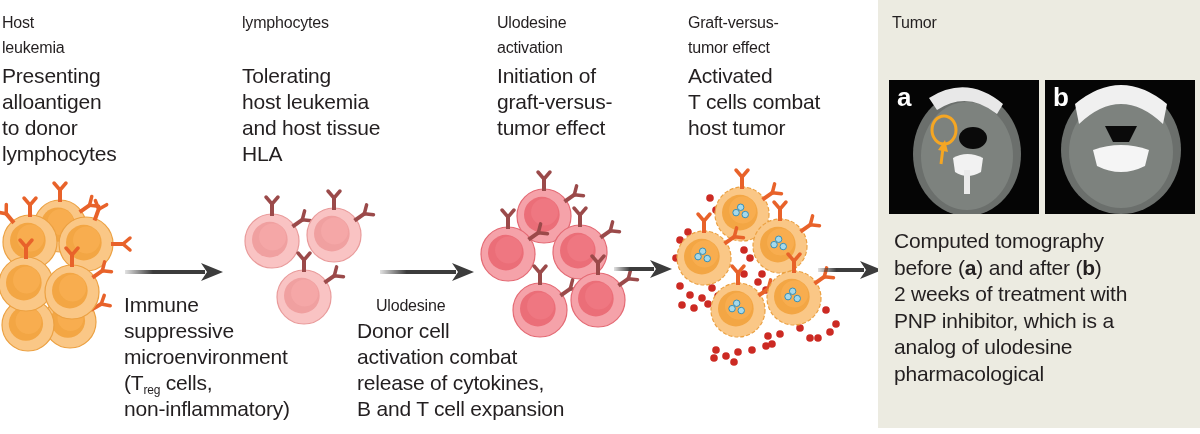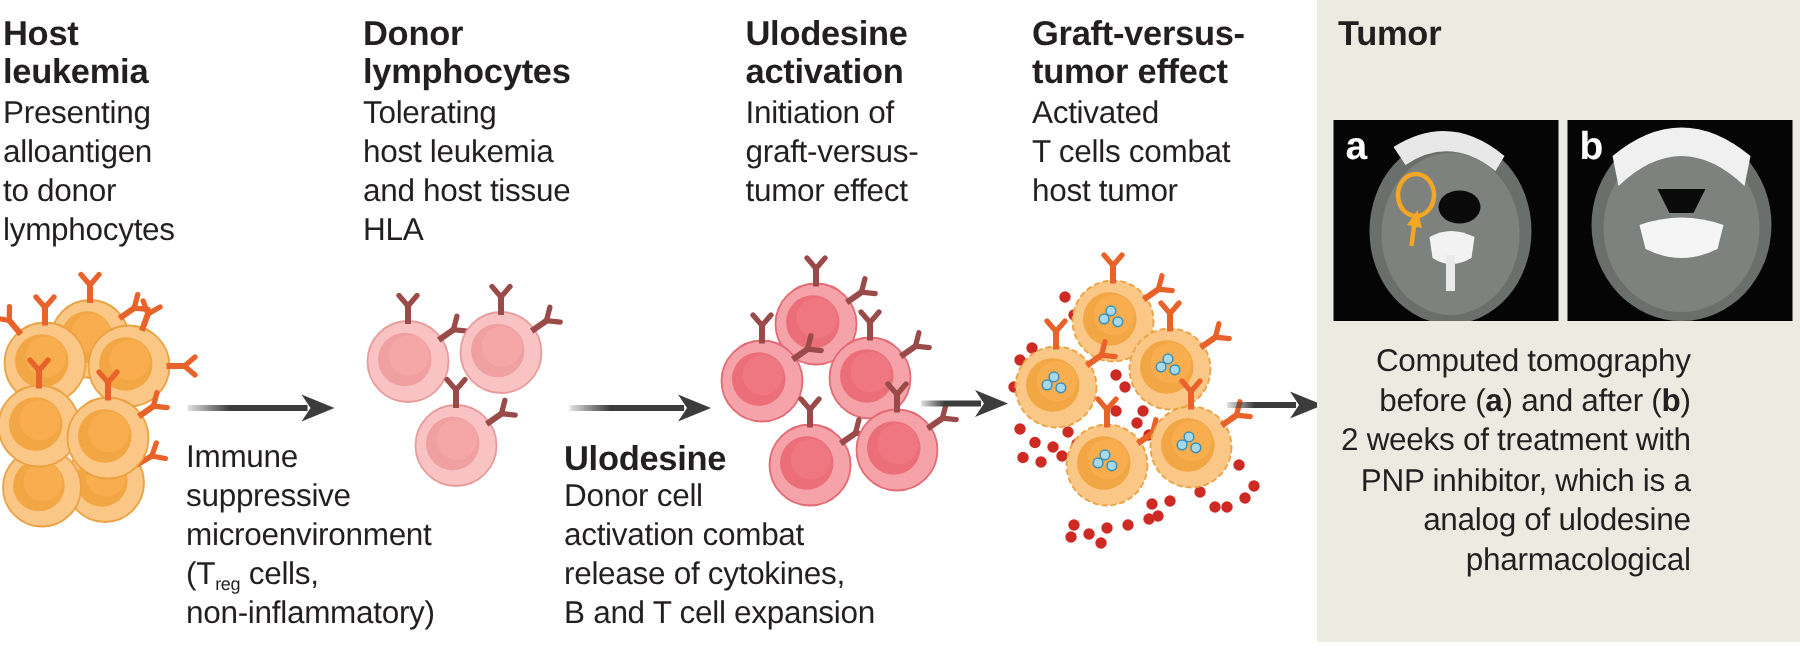"Host" .title { font-size: 23px -> 16px; font-weight: bold -> normal }
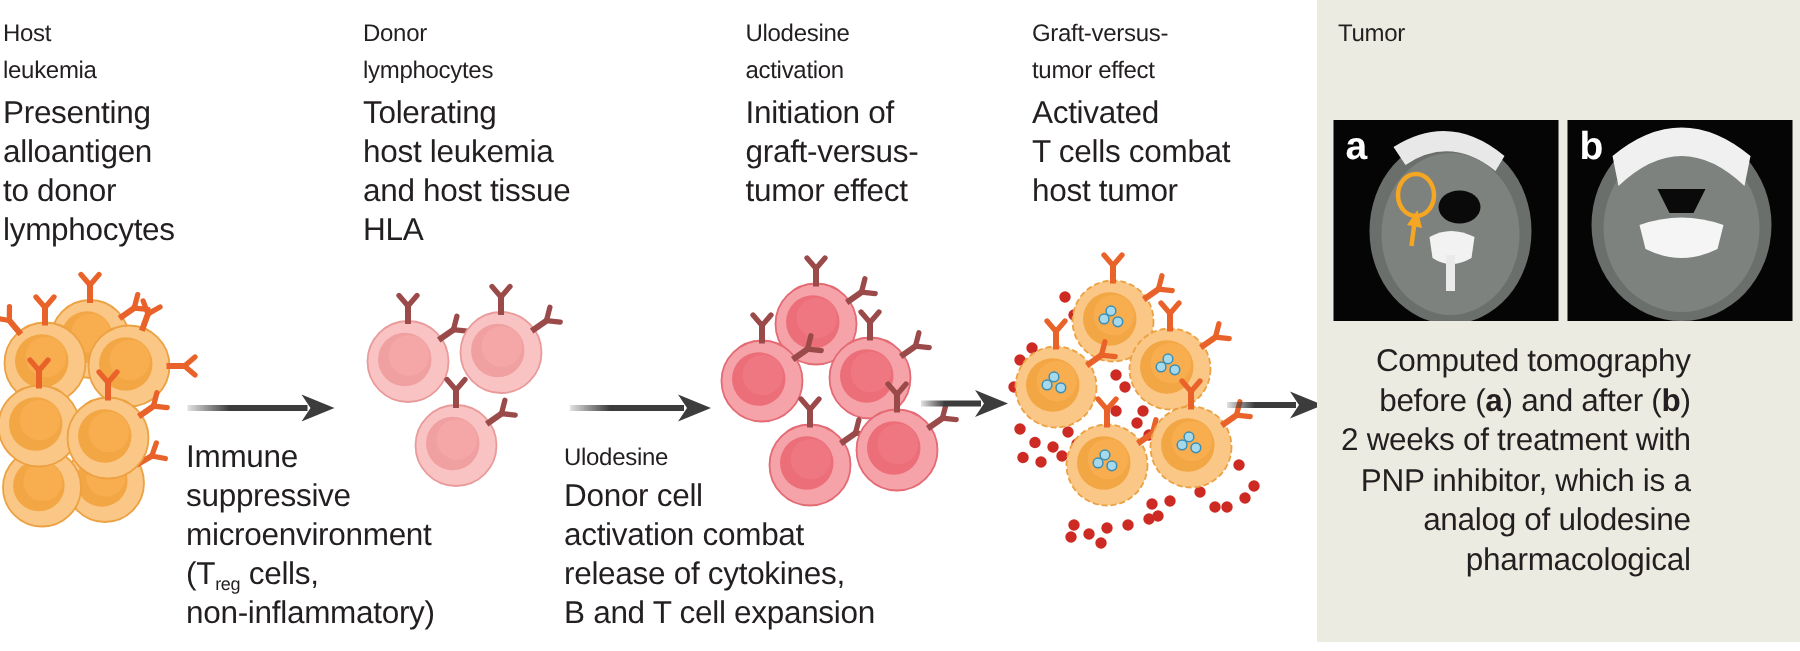"Donor" div { html: <div>Donor</div> -> none }
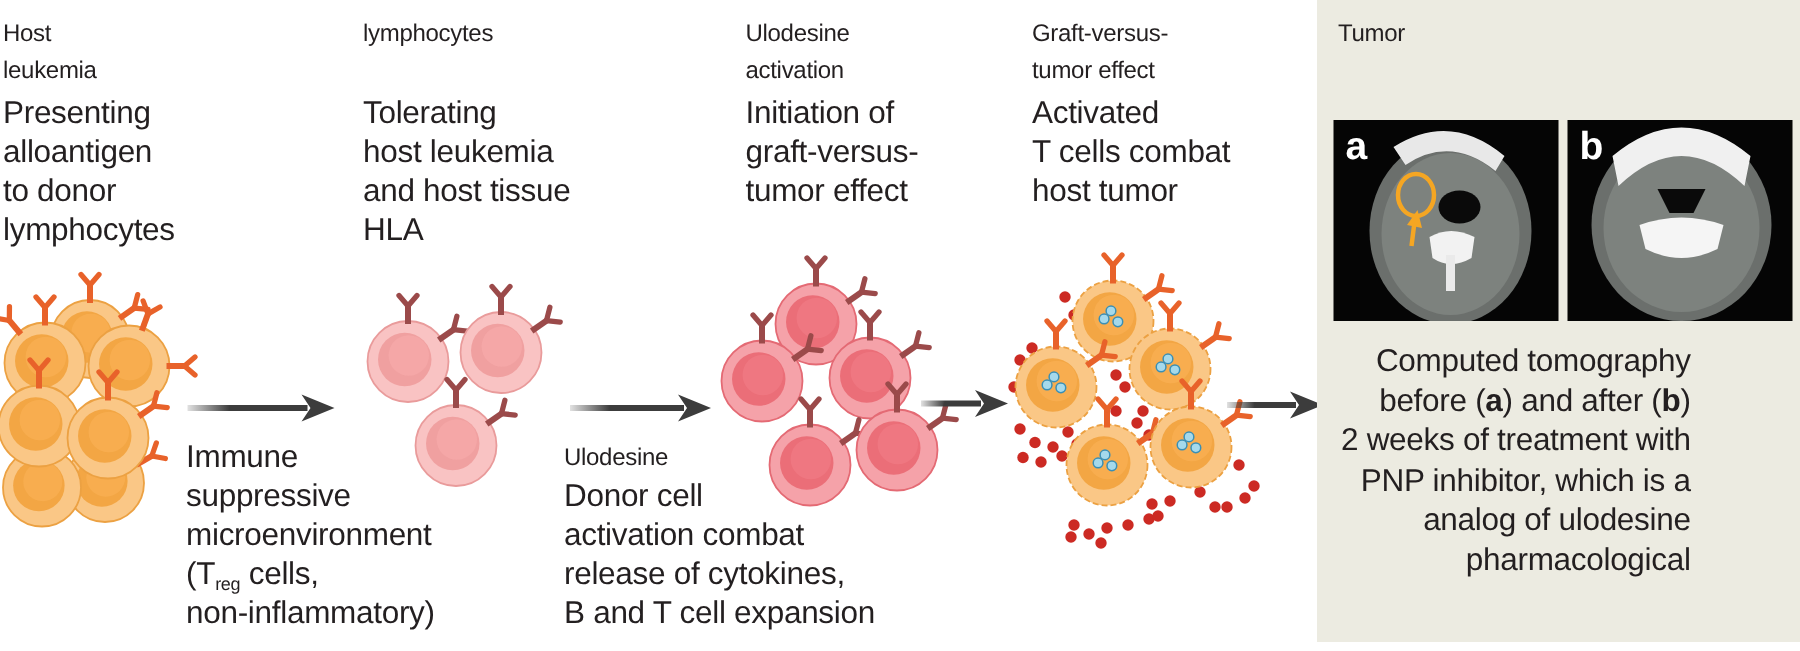"Tumor" .panel { text-align: right -> none }
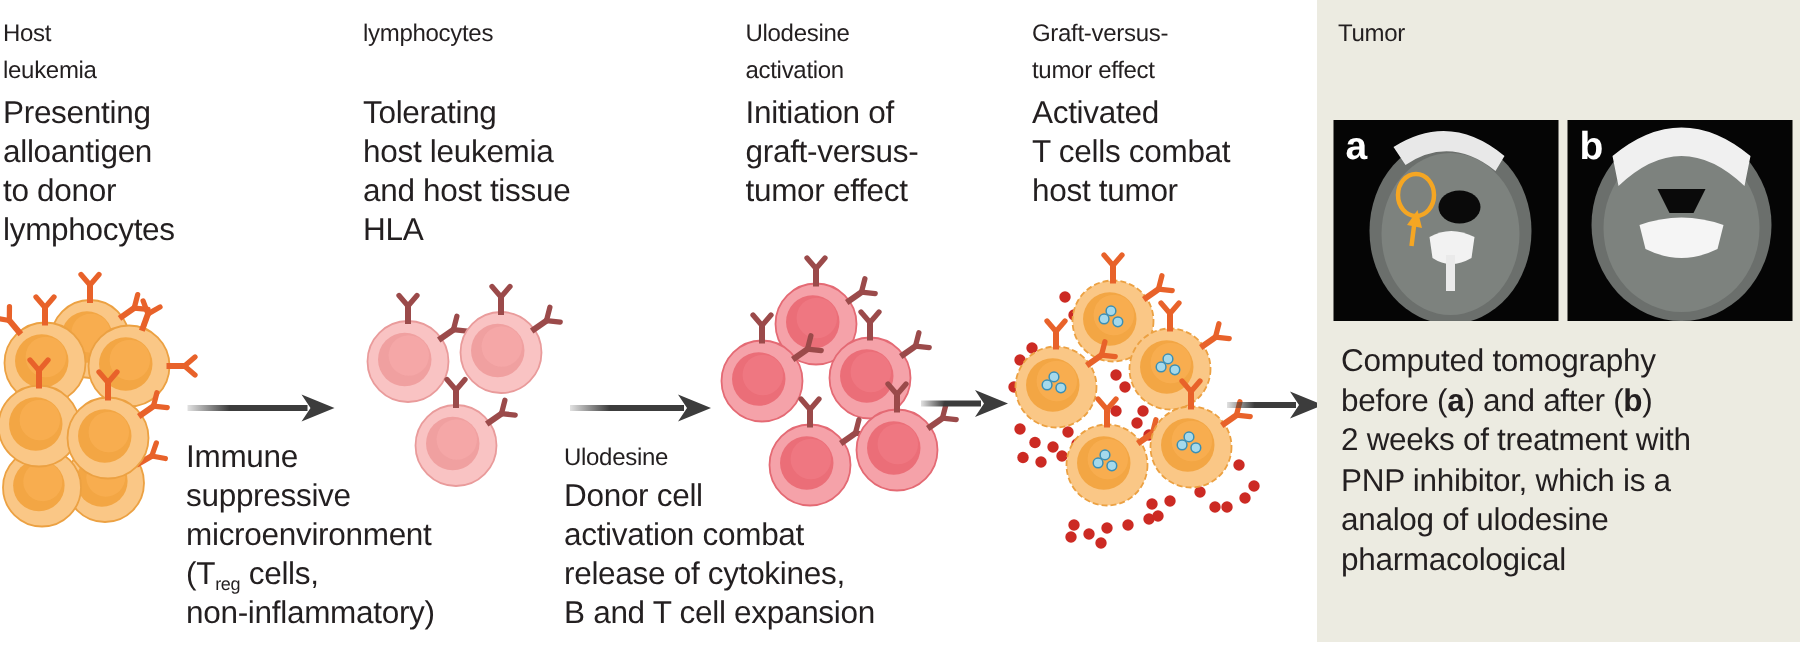"Donor cell" div.abs { left: 376px -> 357px }
